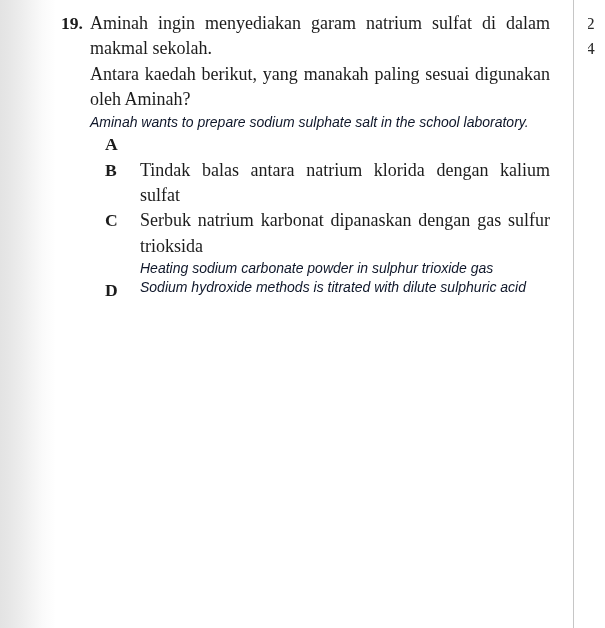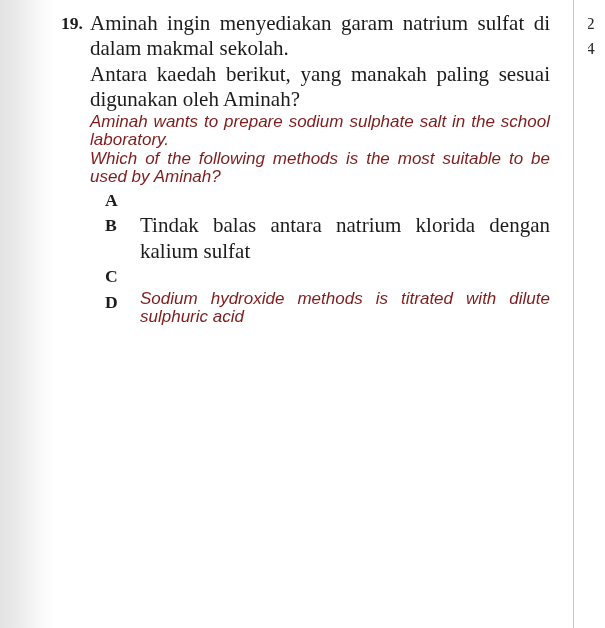"Aminah ingin menyediakan garam natrium" .my-text { font-size: 21px -> 18px }
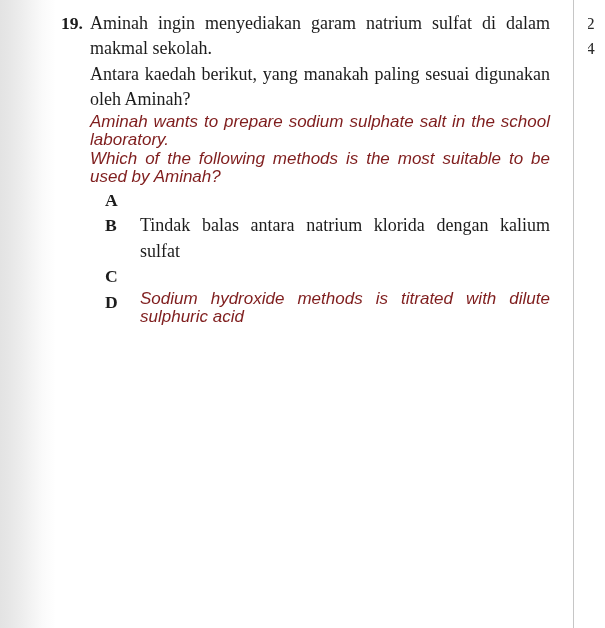"Aminah wants to prepare sodium" .en-text { color: #7f1d1d -> #0f172a; font-size: 17px -> 14px }
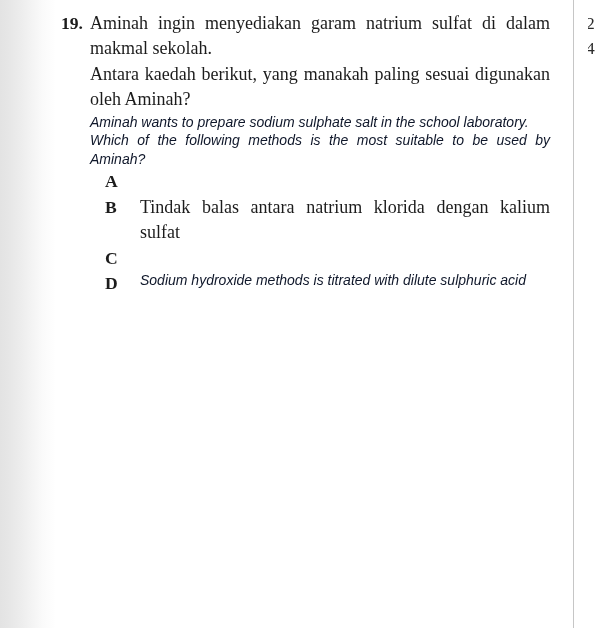"Which of the following methods" p.en-text { html: <p>Which of the following methods is the most suitable to be used by Aminah?</p> -> none }
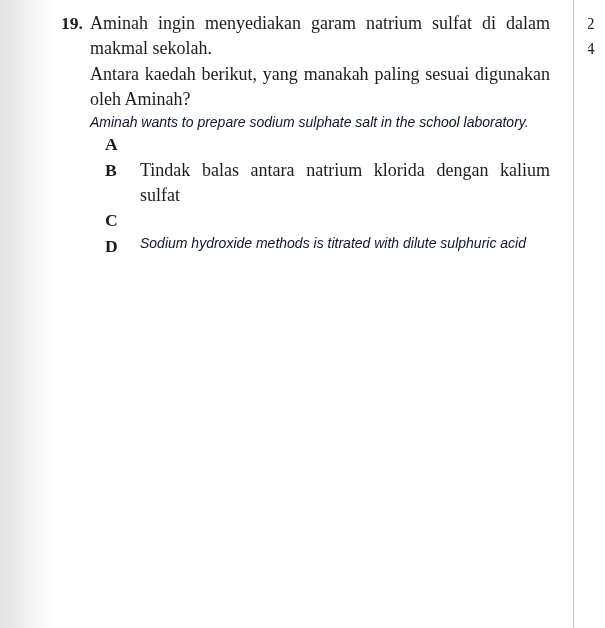"Serbuk natrium karbonat dipanaskan" div.opt-body { html: none -> <div> <p>Serbuk natrium karbonat dipanaskan dengan gas sulfur trioksida</p> <p>Heating sodium carbonate powder in sulphur trioxide gas</p> </div> }
